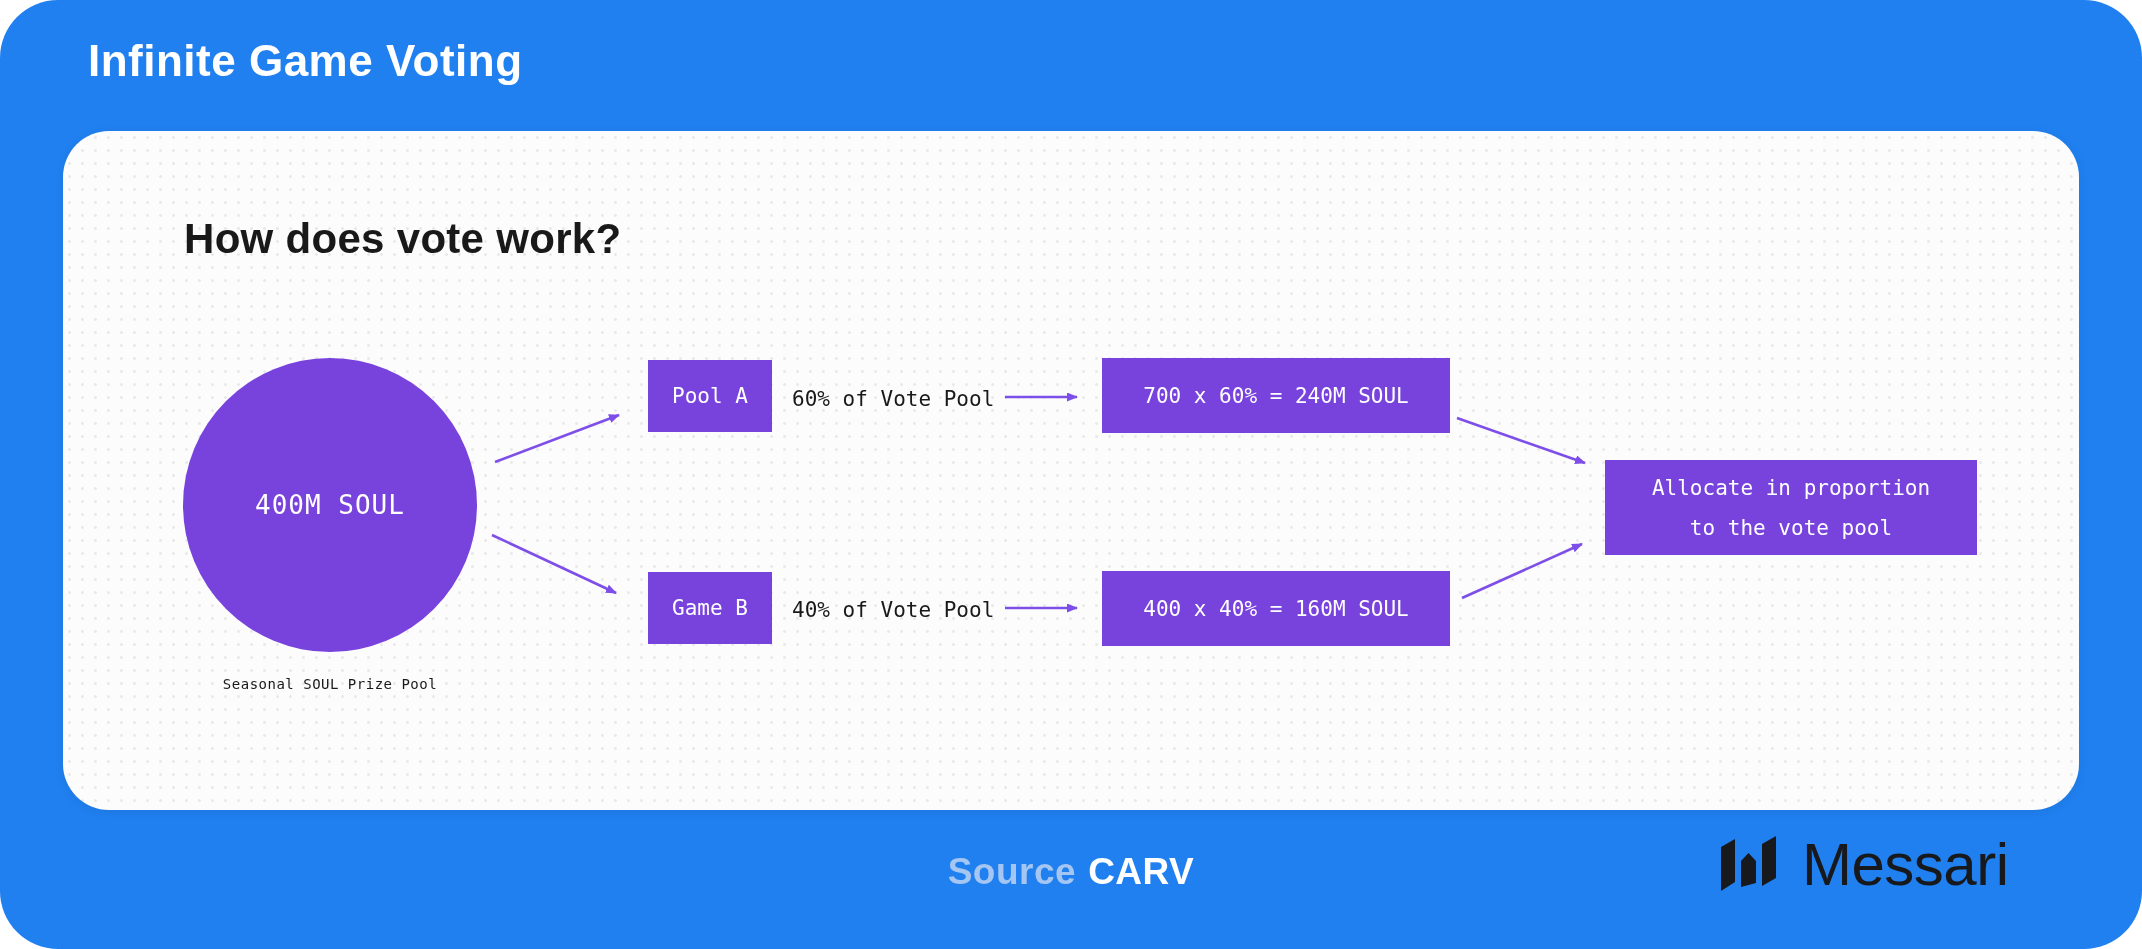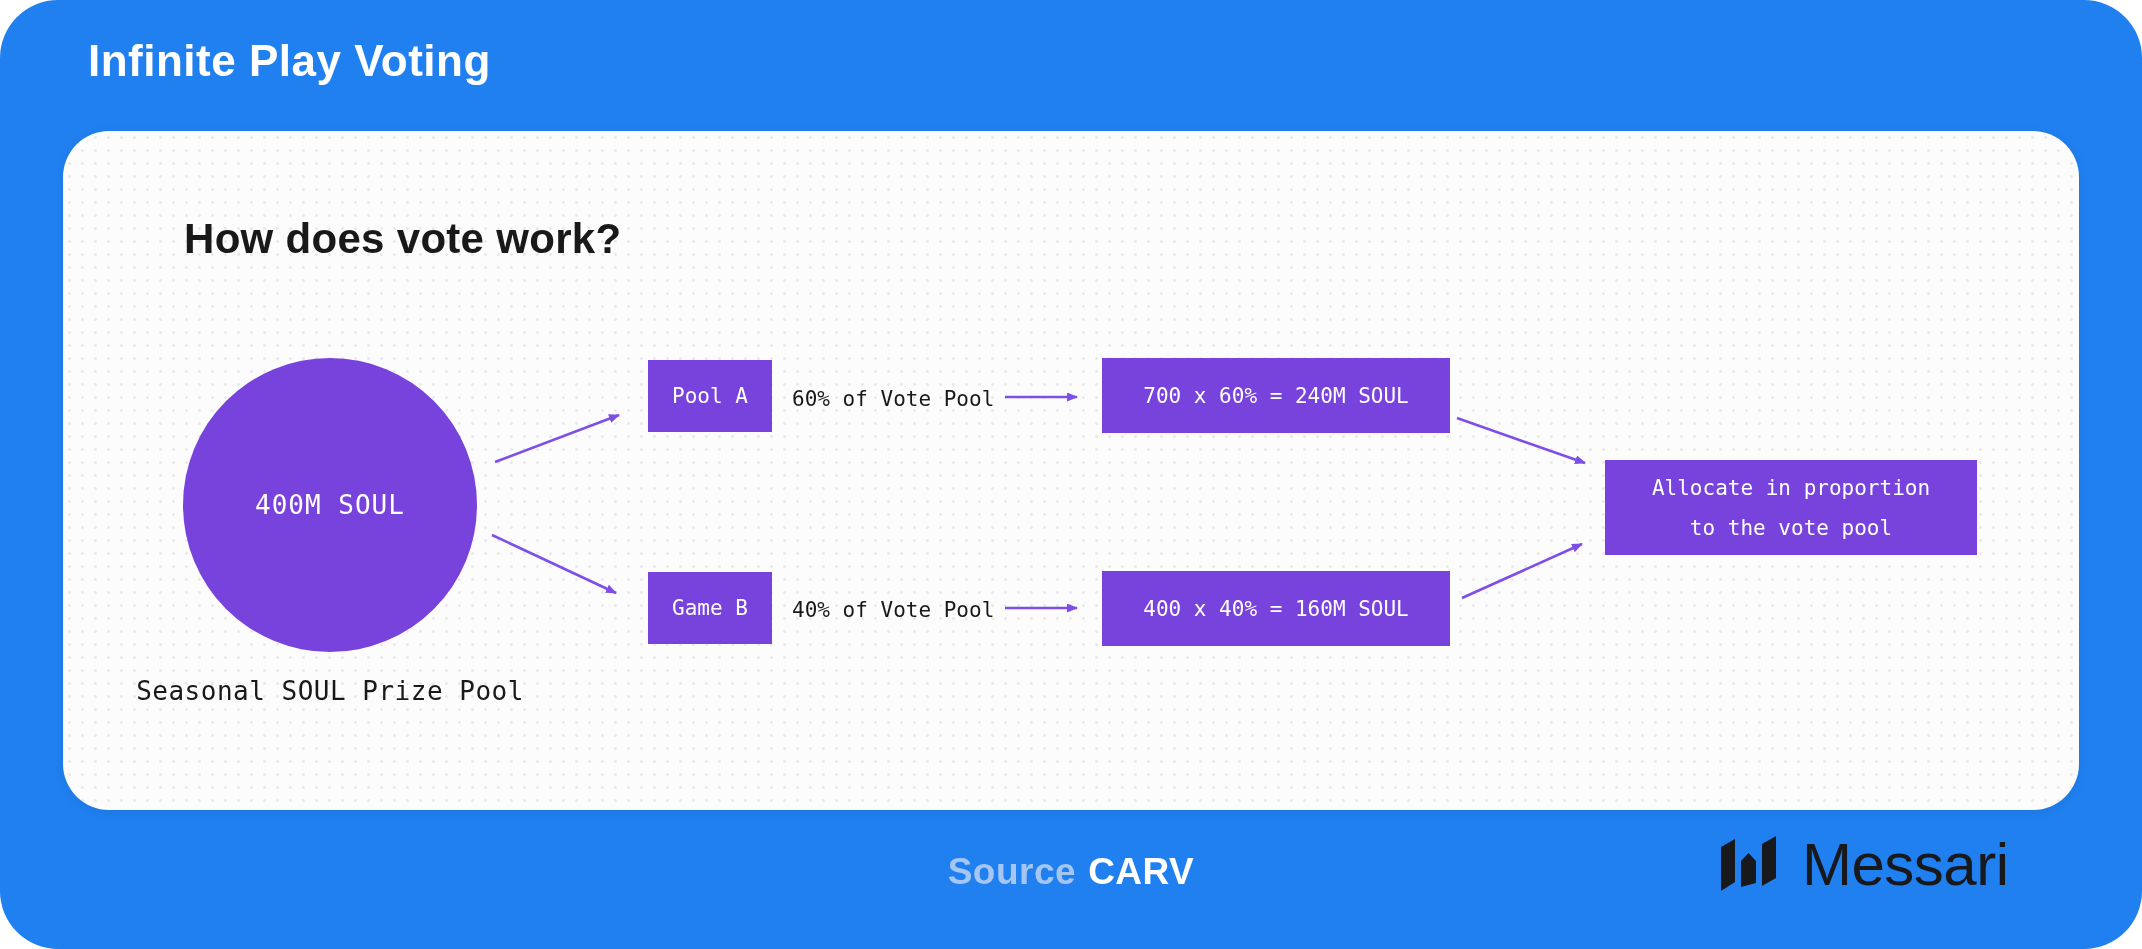"Infinite Play Voting" div.frame-title { text: Play -> Game }
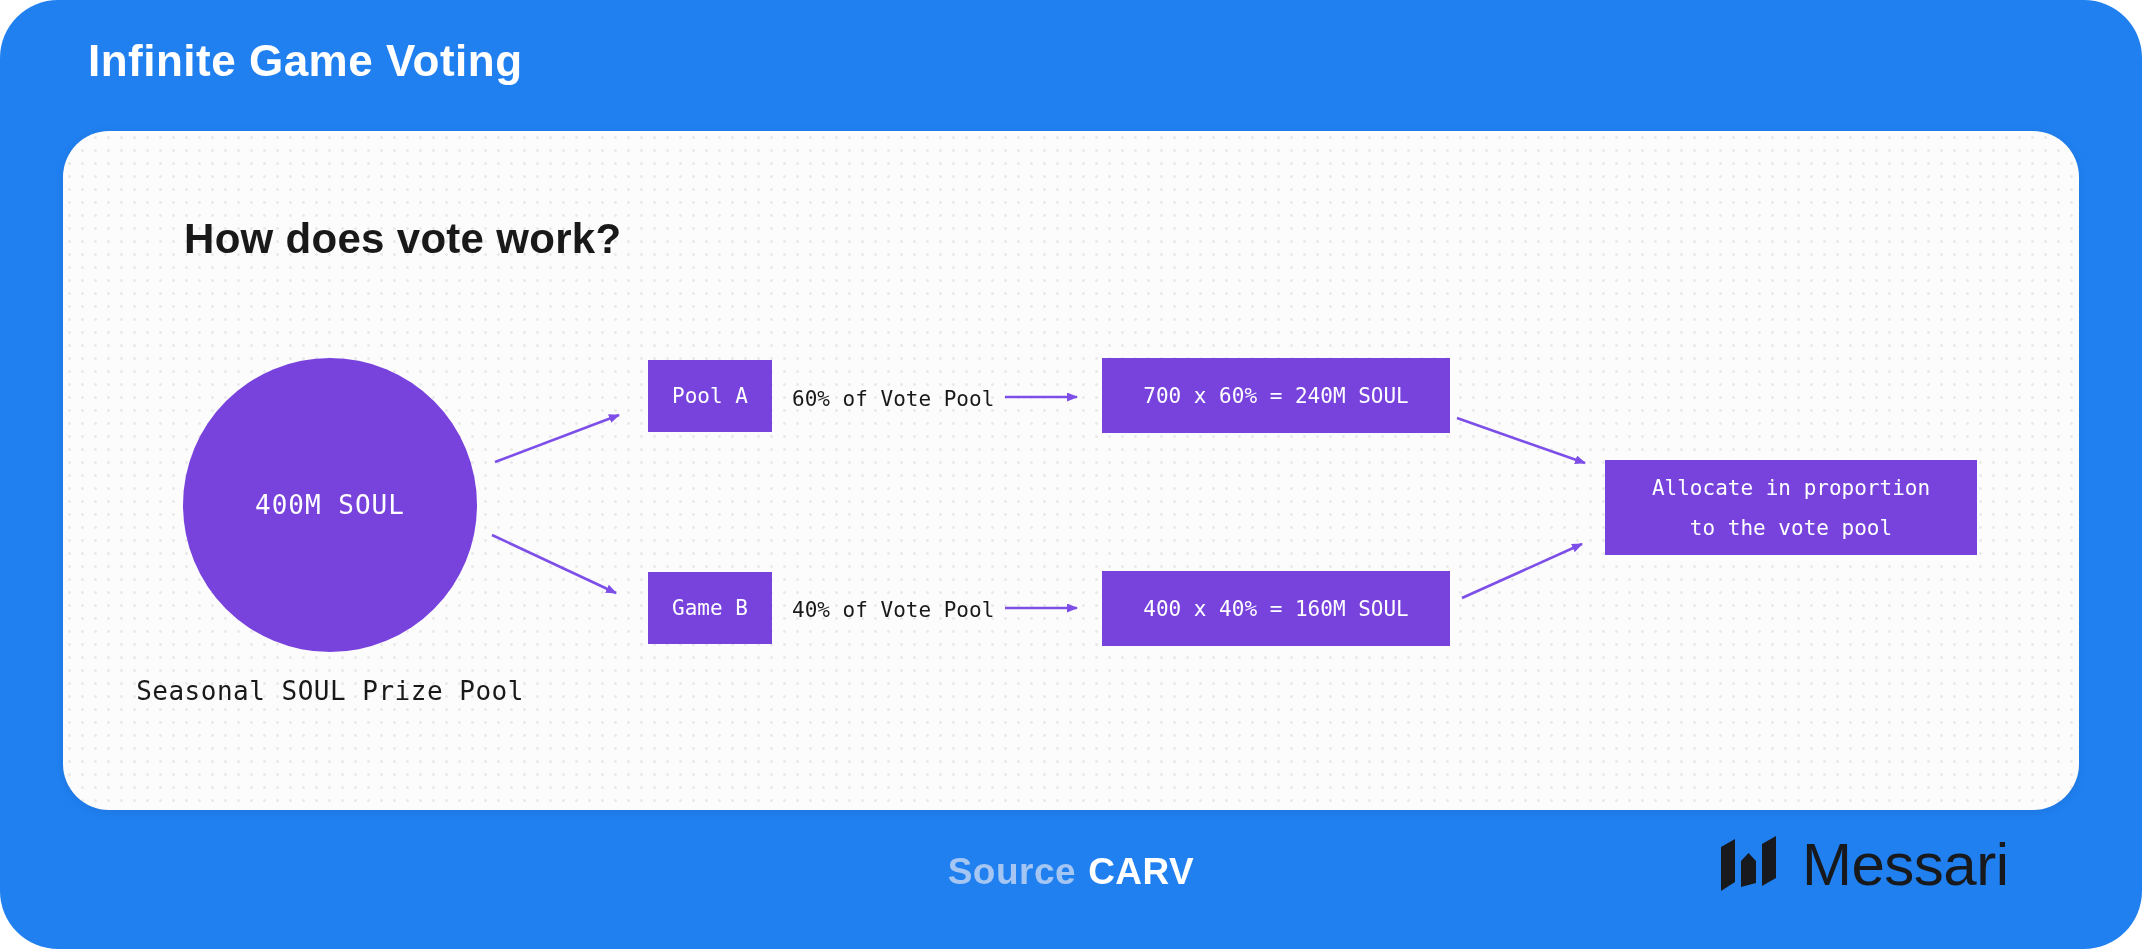"Seasonal SOUL Prize Pool" .pool-caption { font-size: 26px -> 14px }
